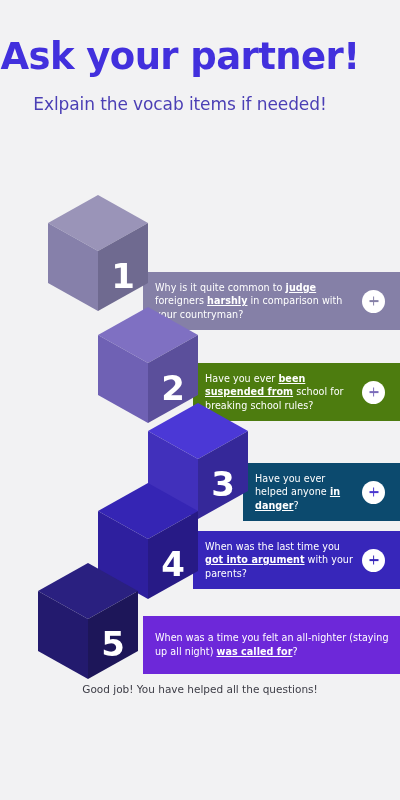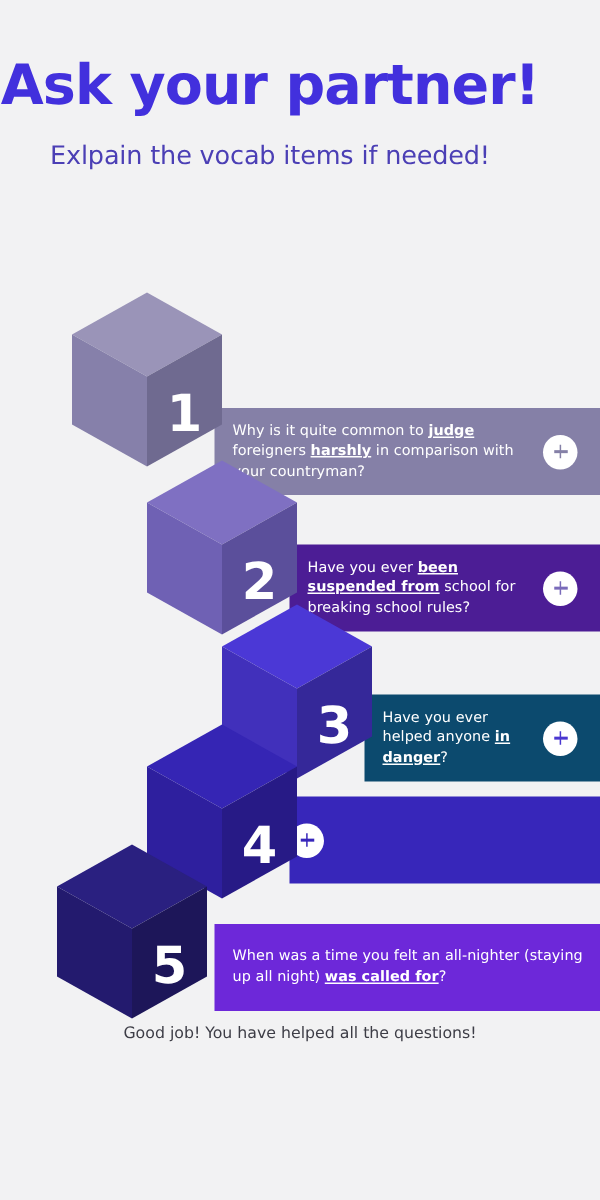"Have you ever been suspended" div.bar { background: #4c1d95 -> #4d7c0f }
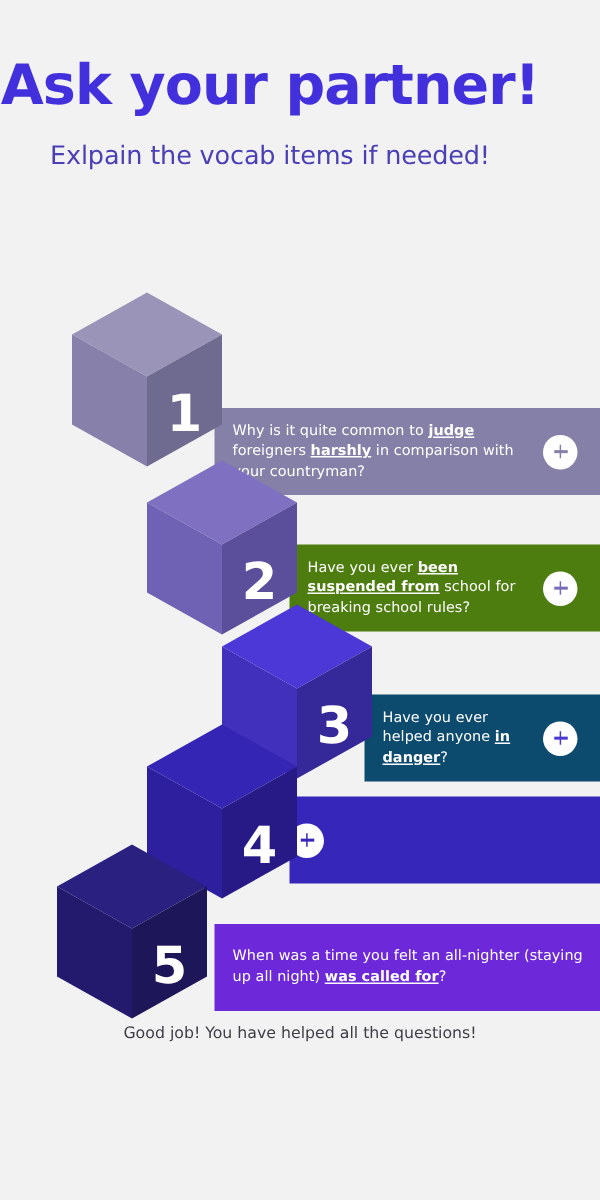"When was the last time" div.bar-text { html: none -> <div><span>When was the last time you </span><b>got into argument</b><span> with your parents?</span></div> }
